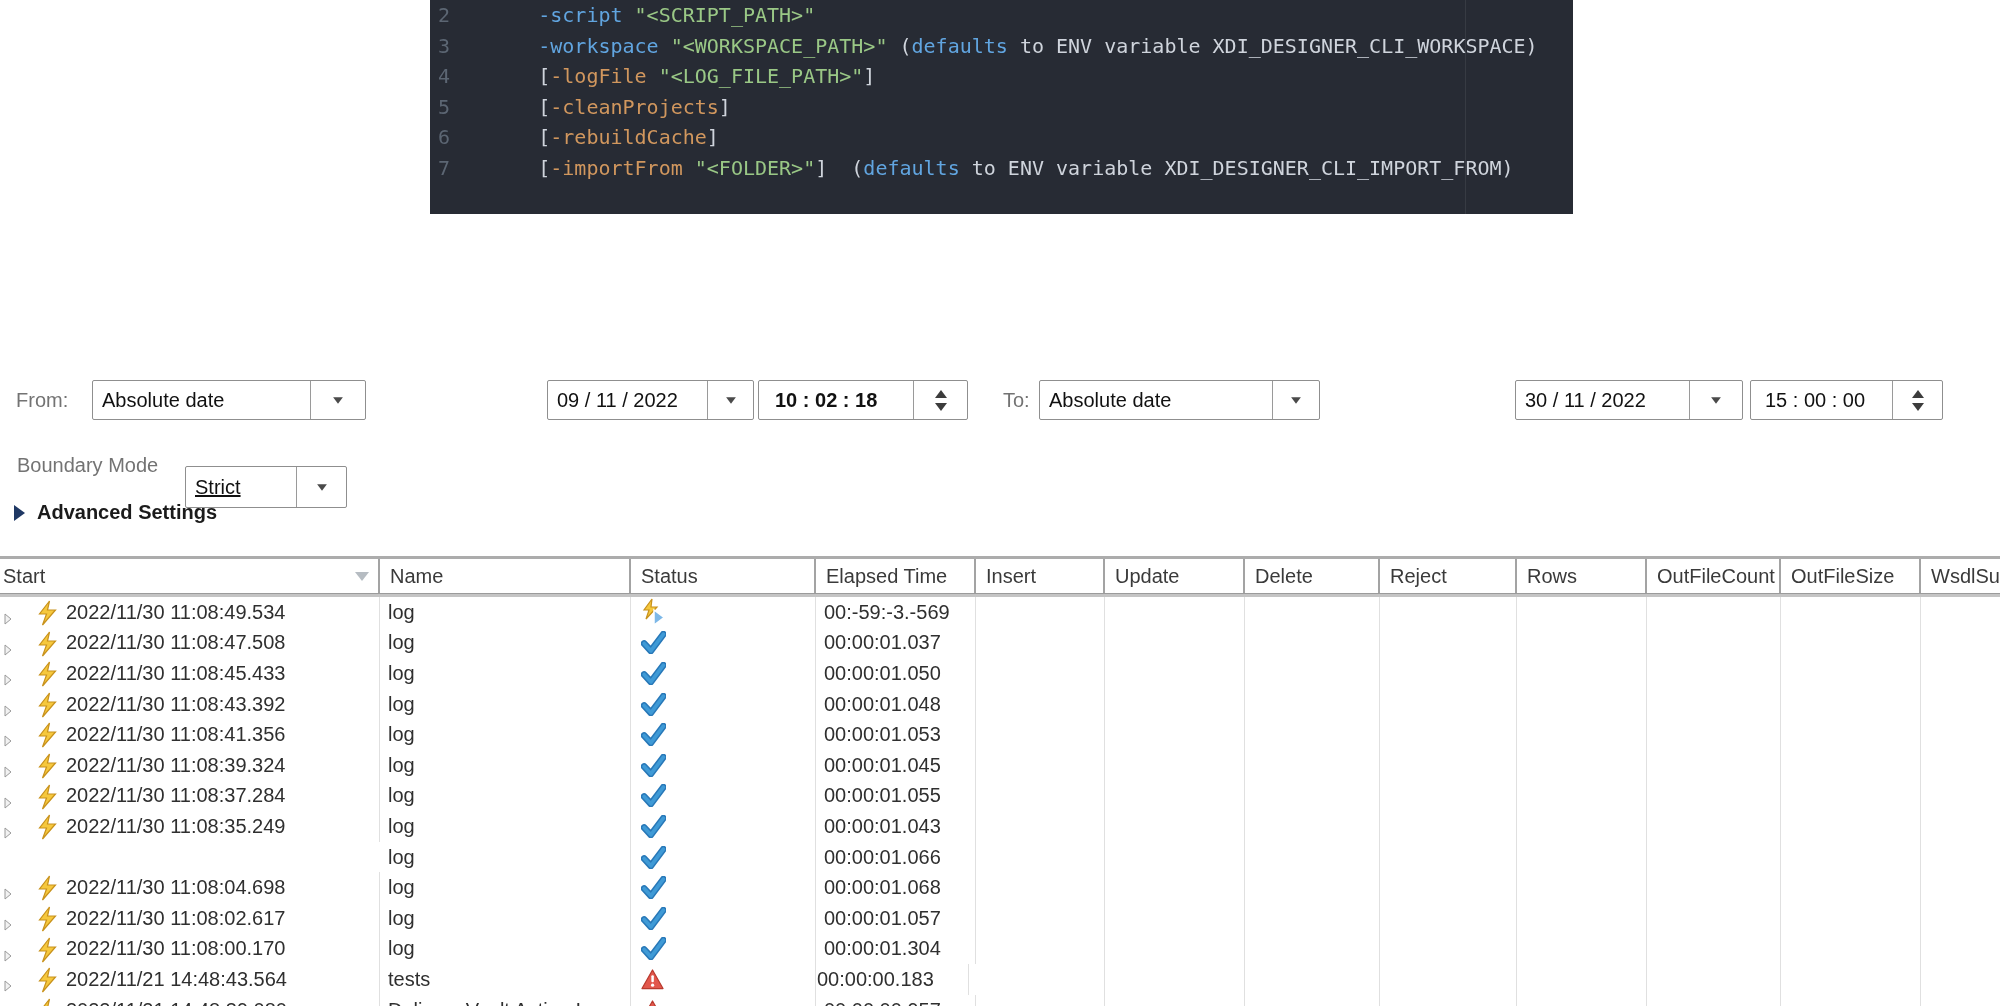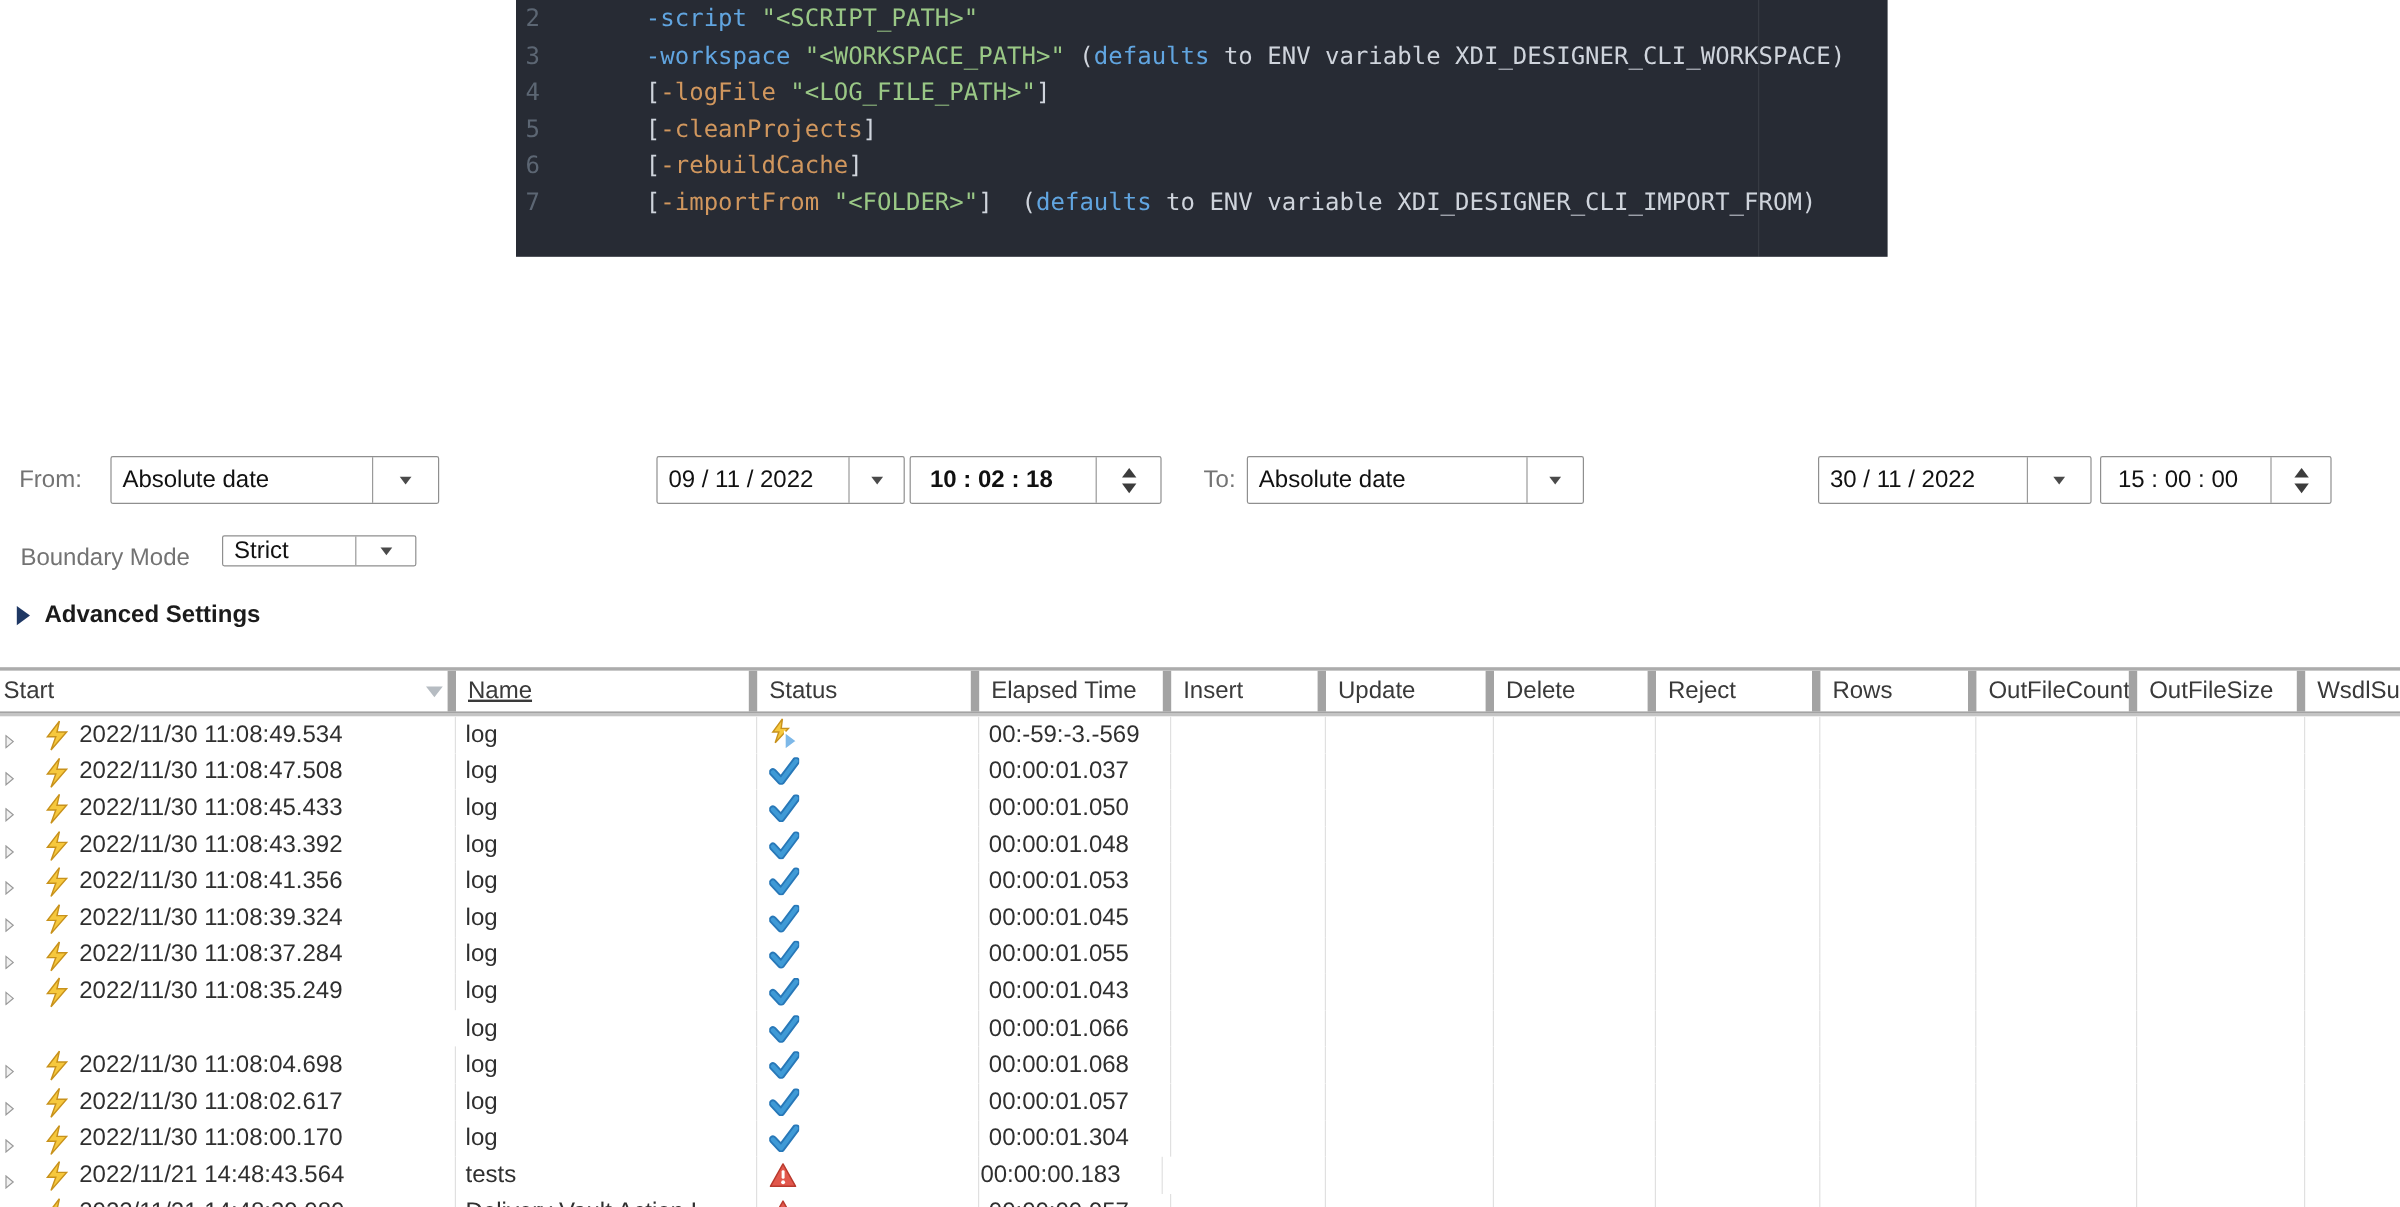"Strict" div.ctl { height: 26px -> 42px; text-decoration: none -> underline; top: 446px -> 466px }
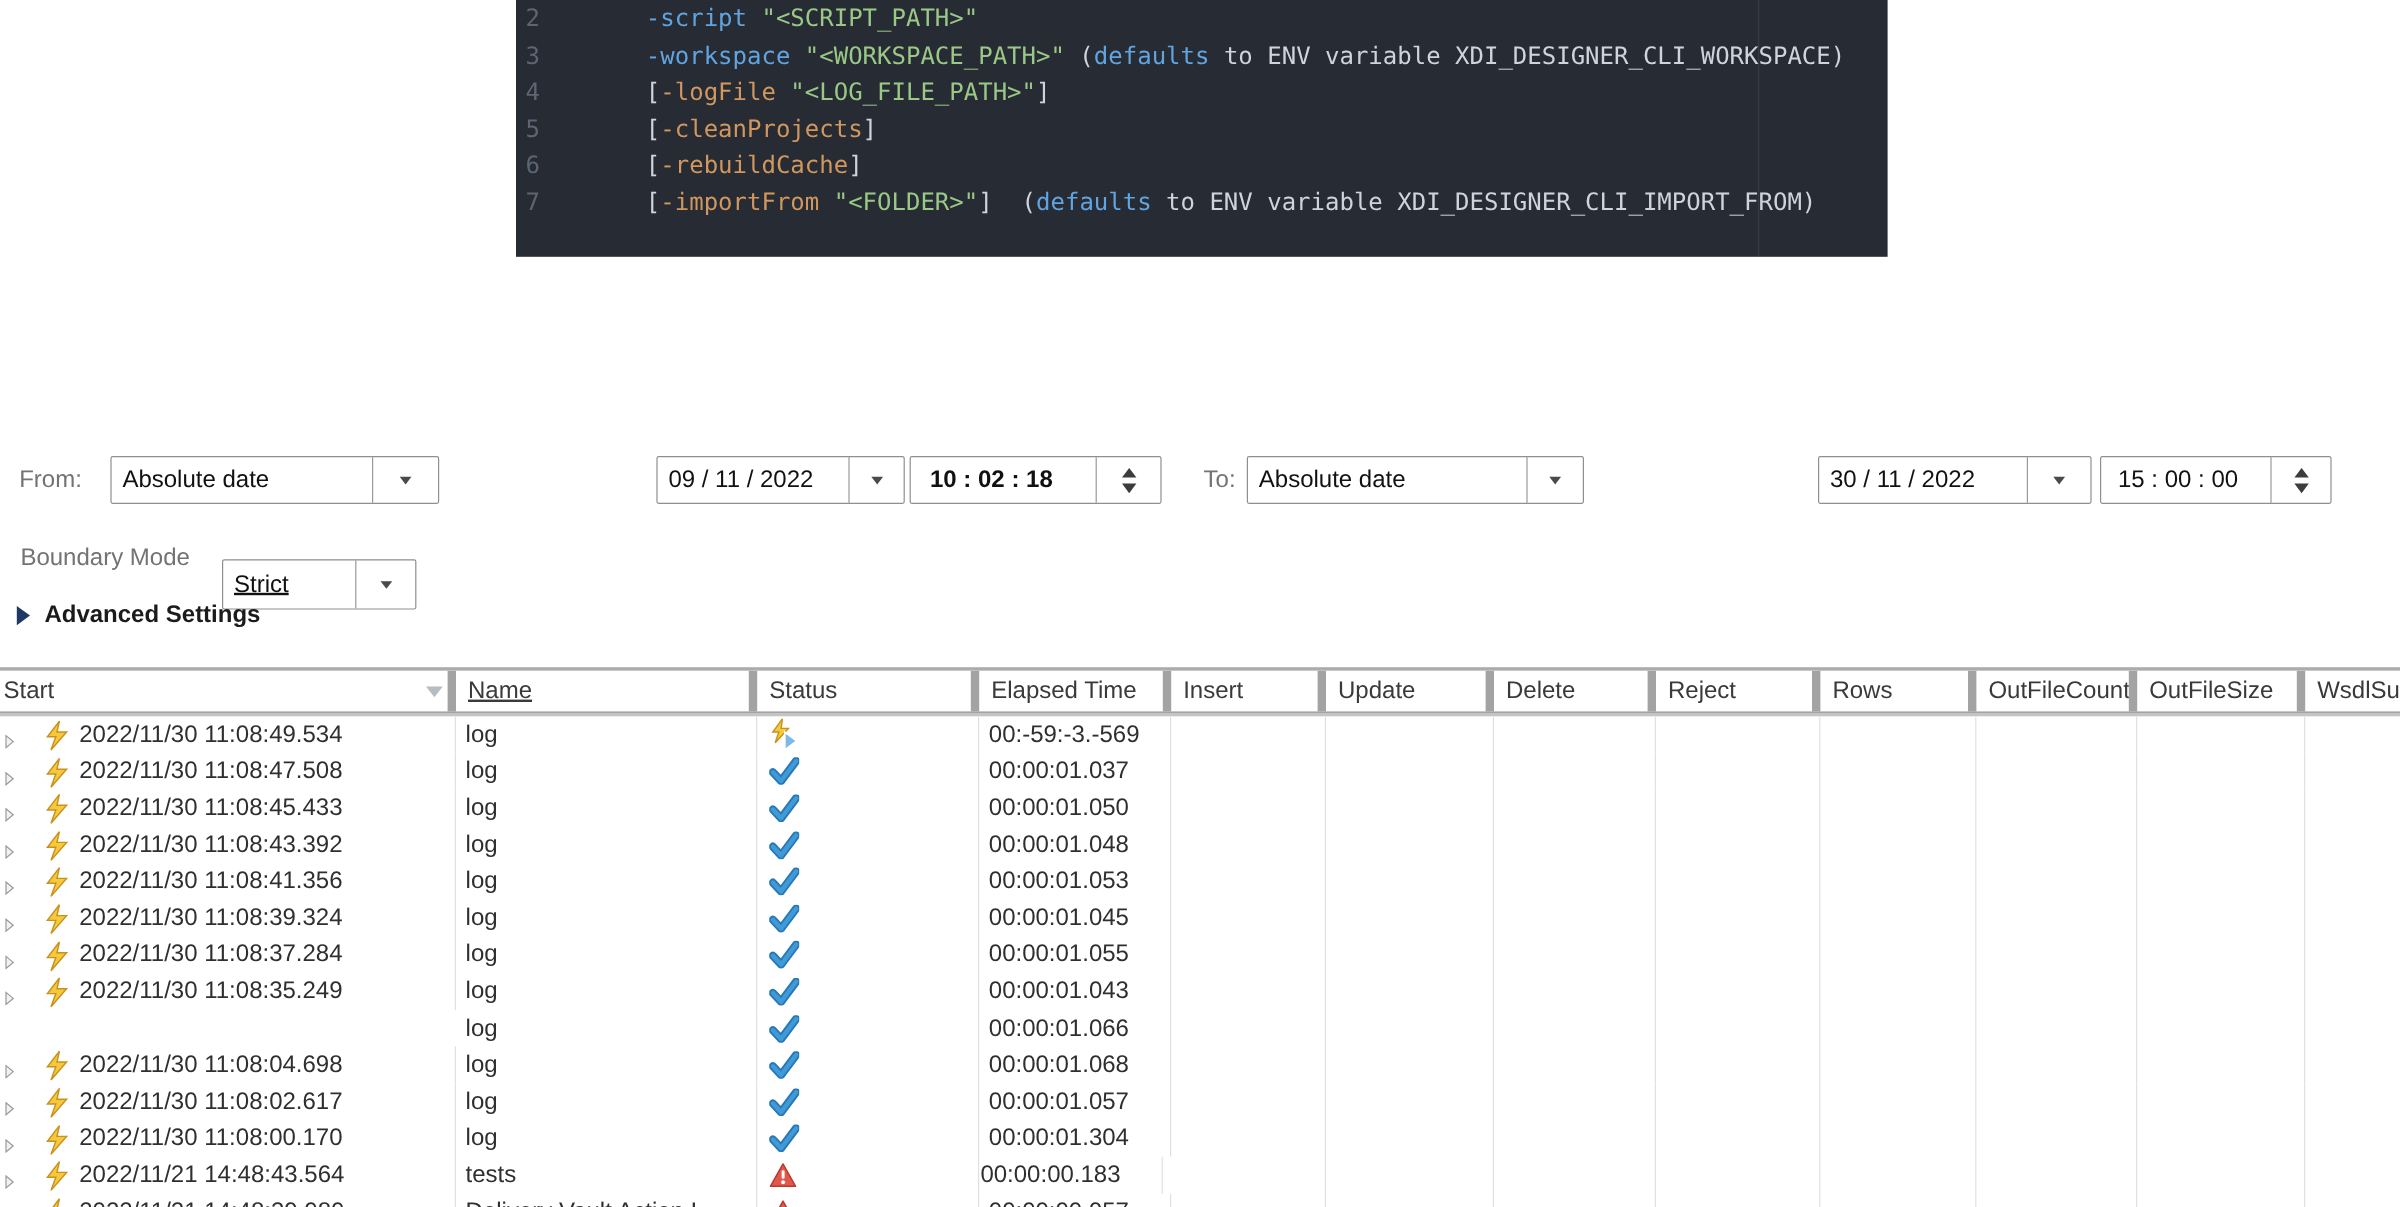"Start" .hcell { border-right: 7px solid #a3a3a3 -> 2px solid #a3a3a3 }
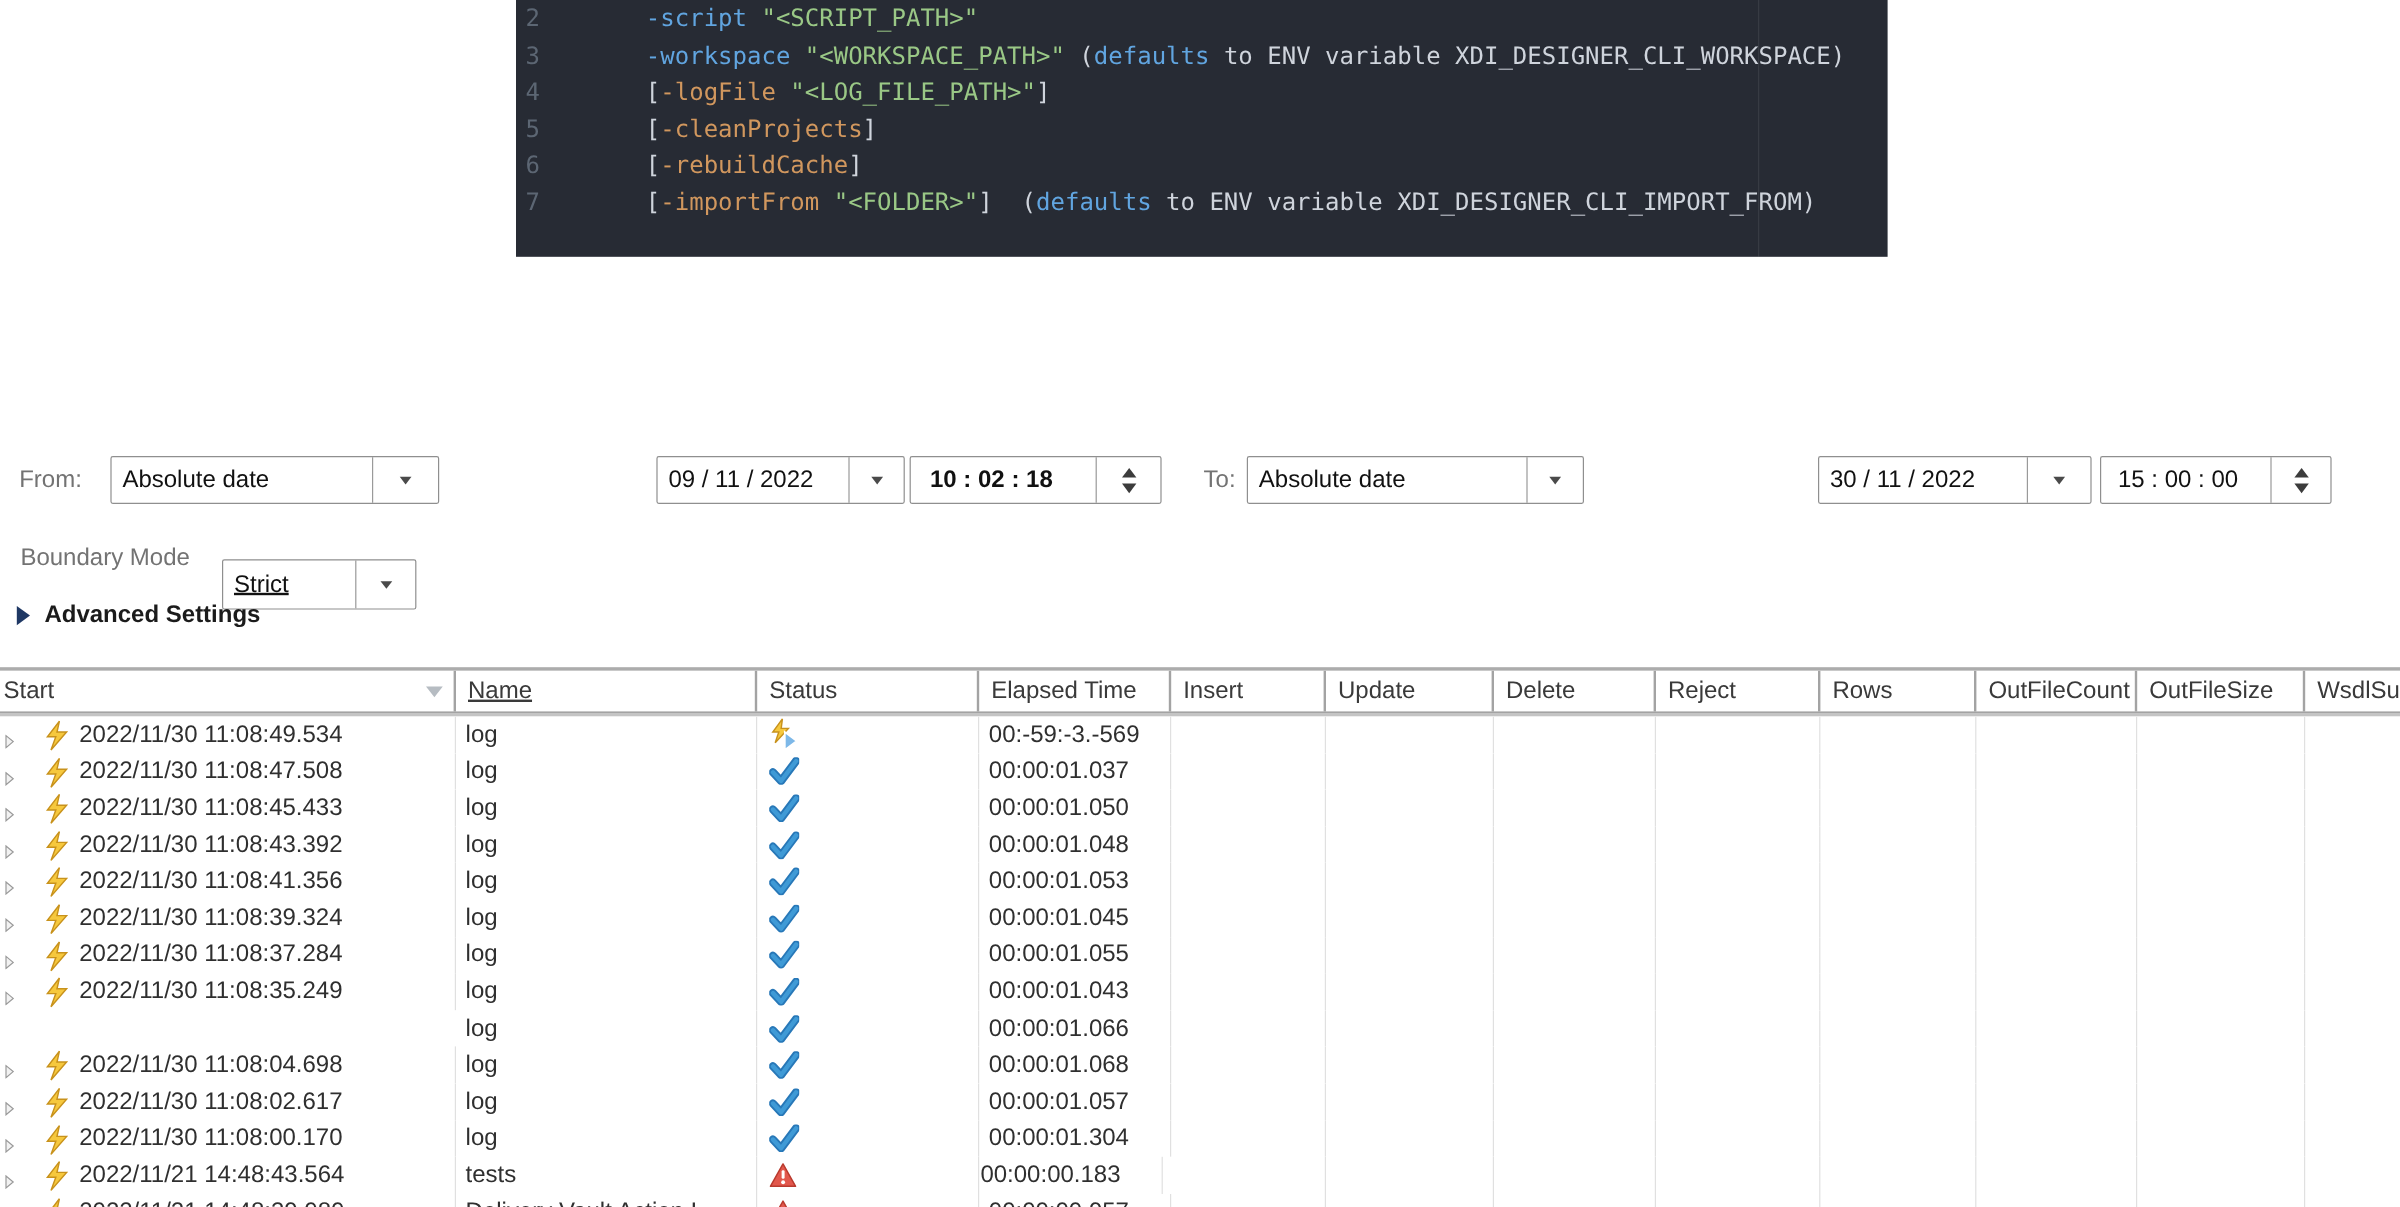"Name" div.hcell { text-decoration: underline -> none }
